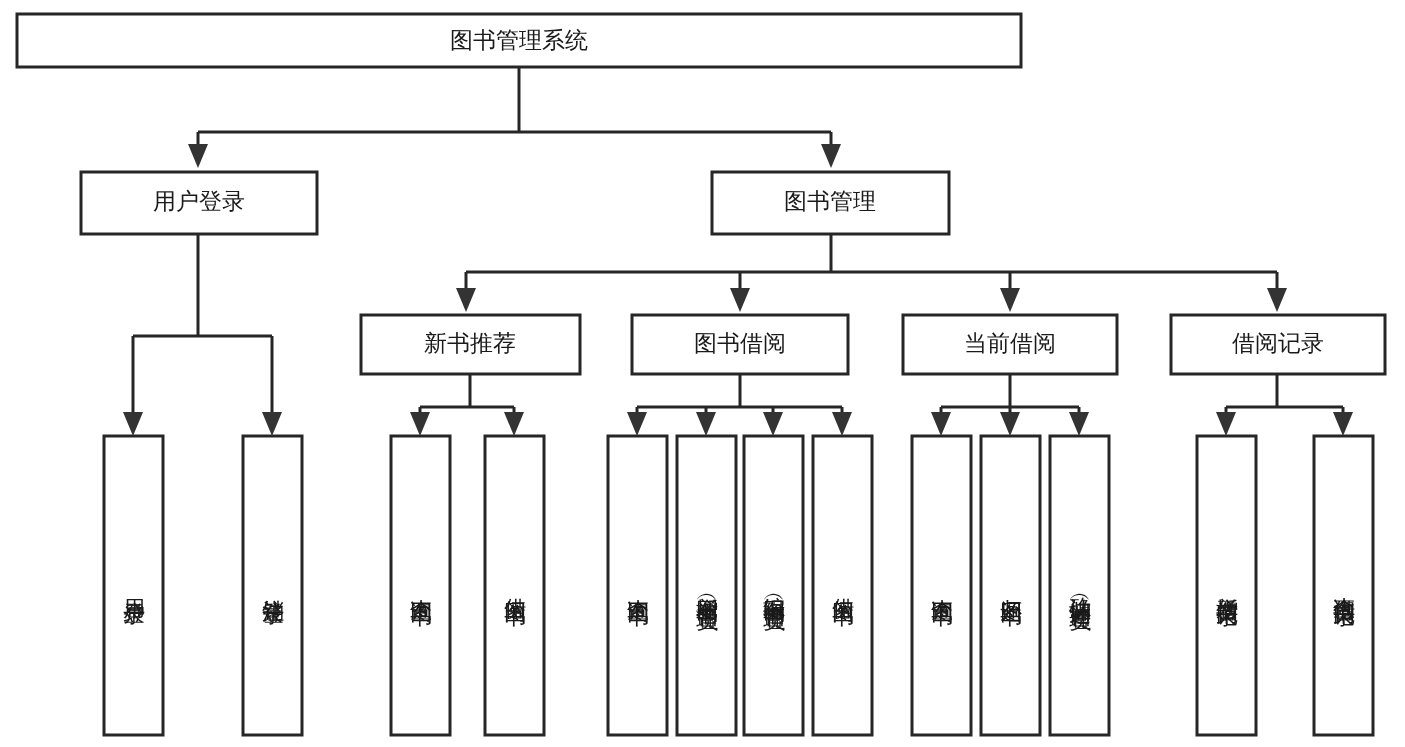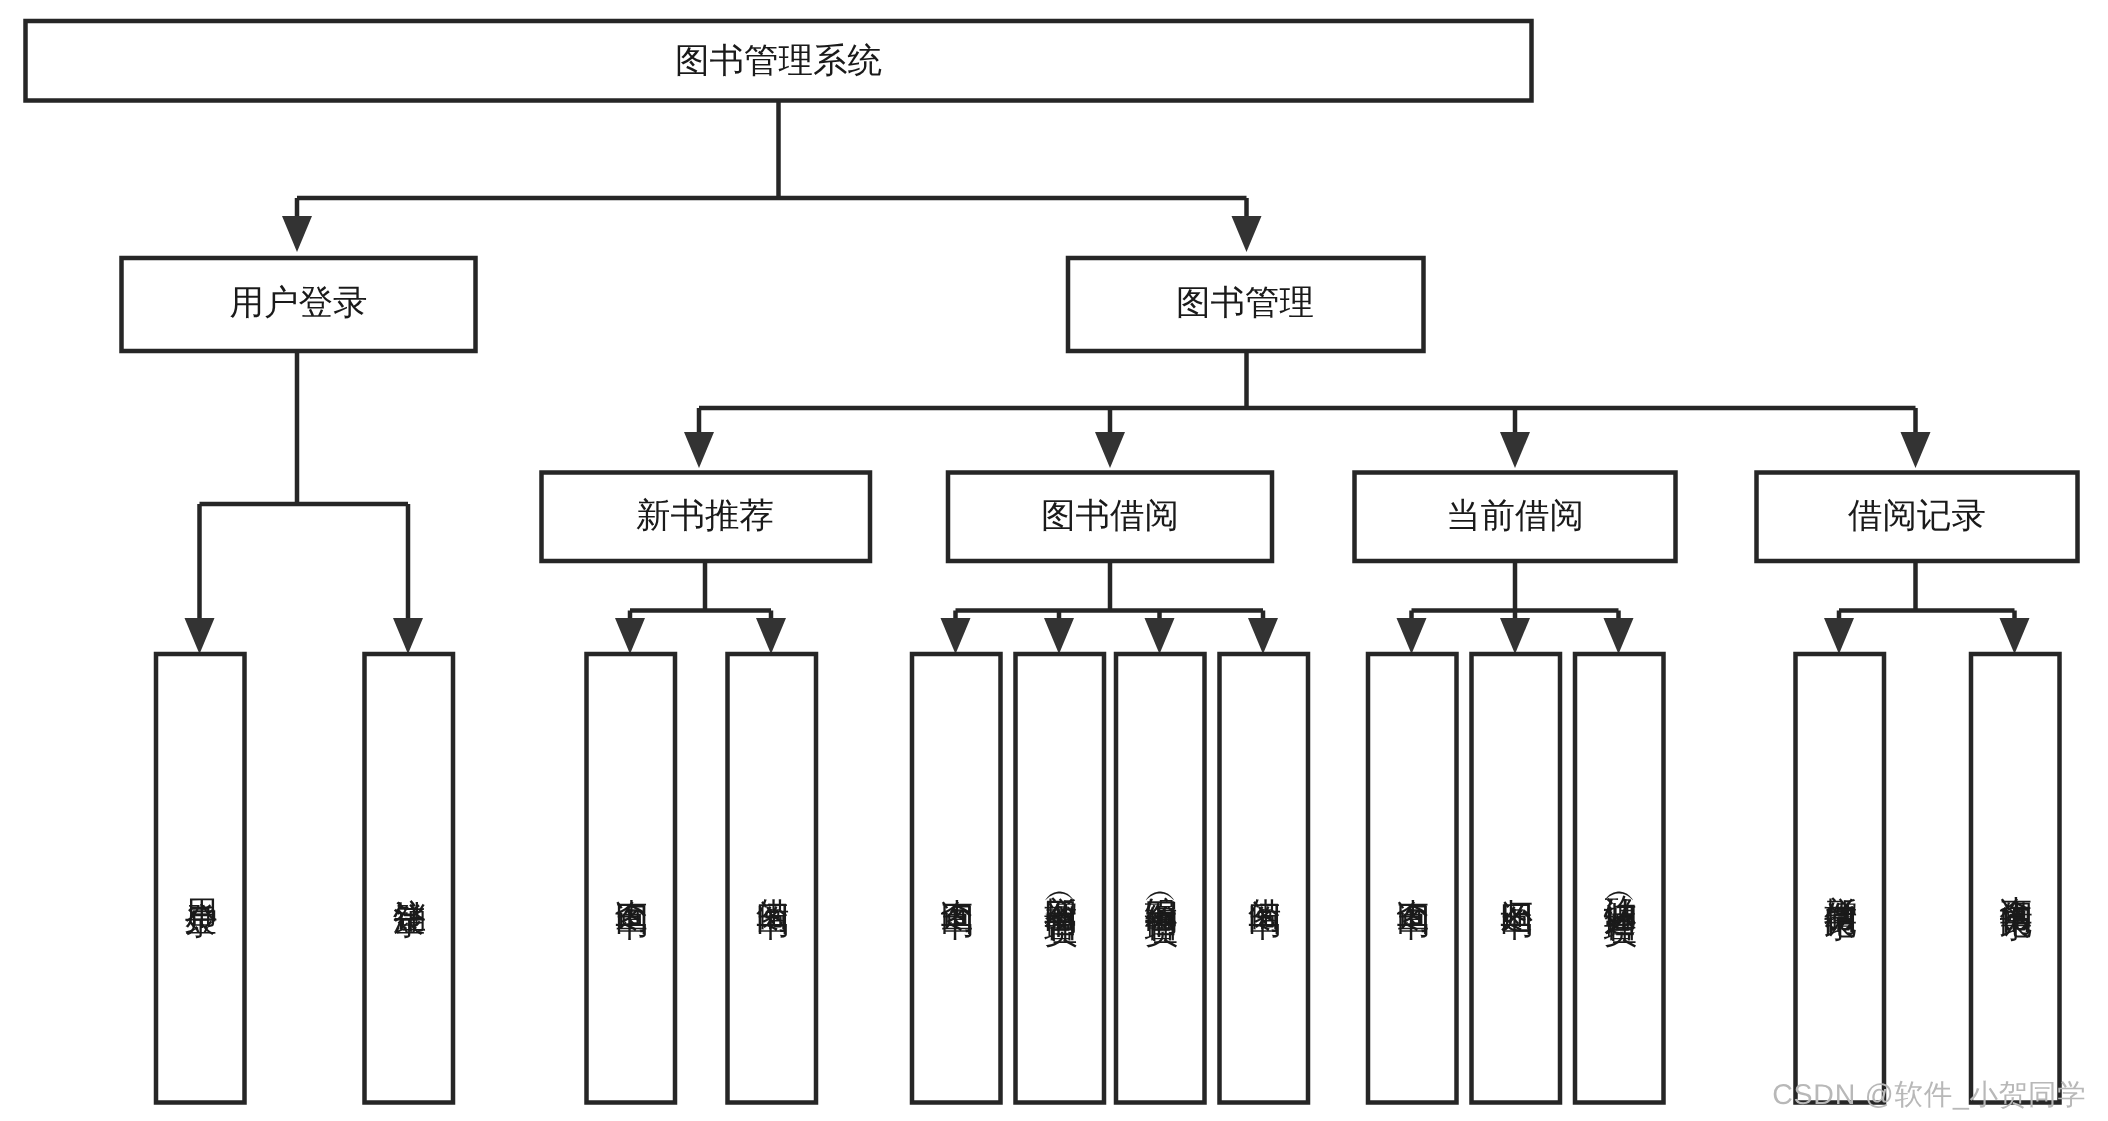"CSDN @软件_小贺同学" div.watermark { html: <div>CSDN @软件_小贺同学</div> -> none }
